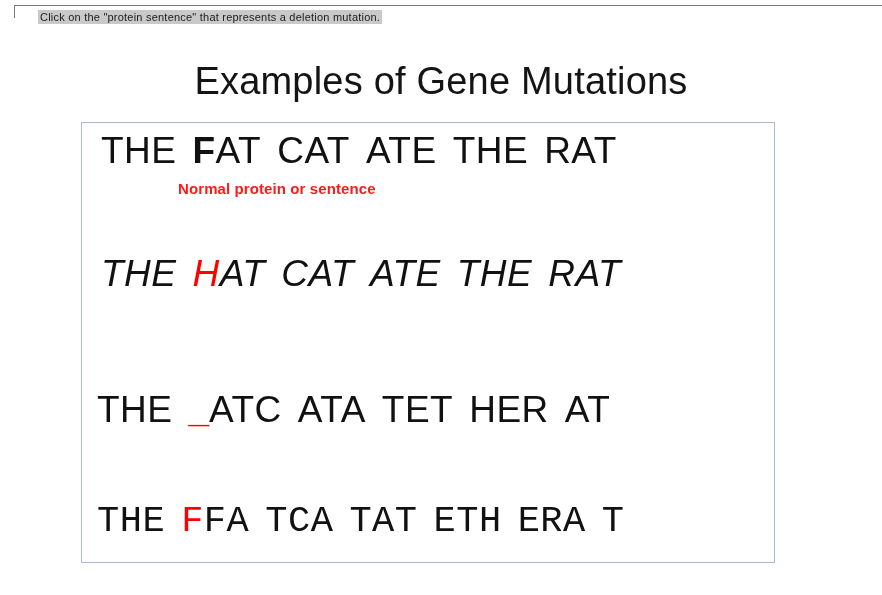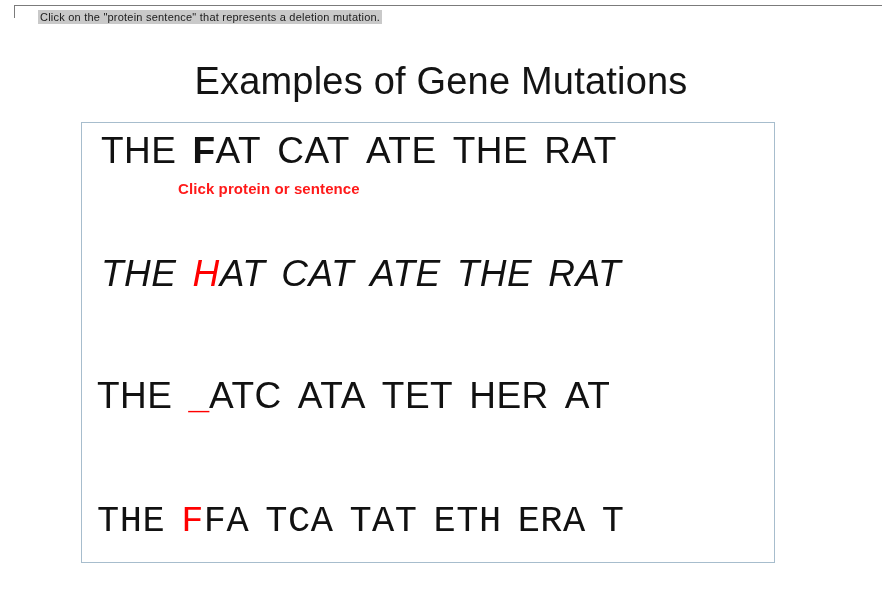"Click protein or sentence" div { text: Click -> Normal }
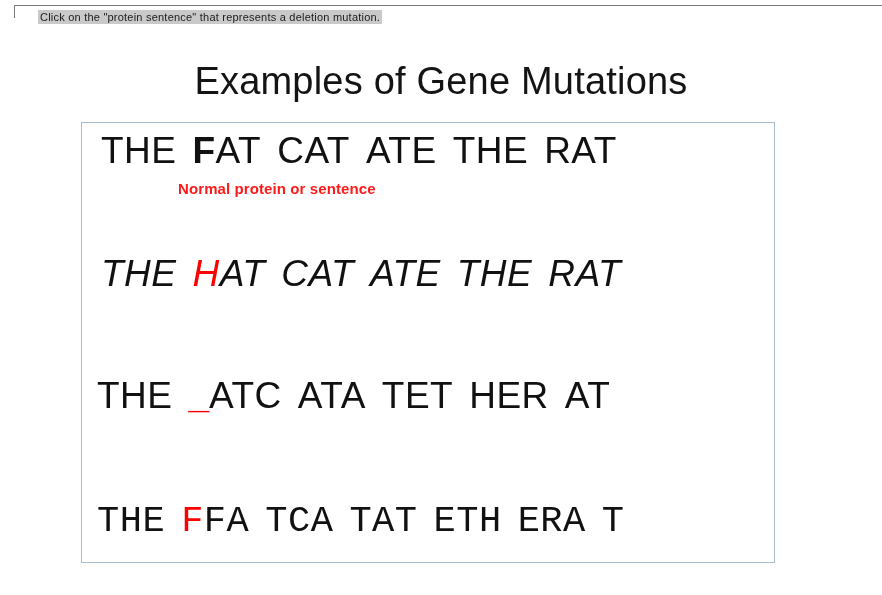"THE _ATC ATA TET HER" #row-3 { top: 375px -> 389px }
